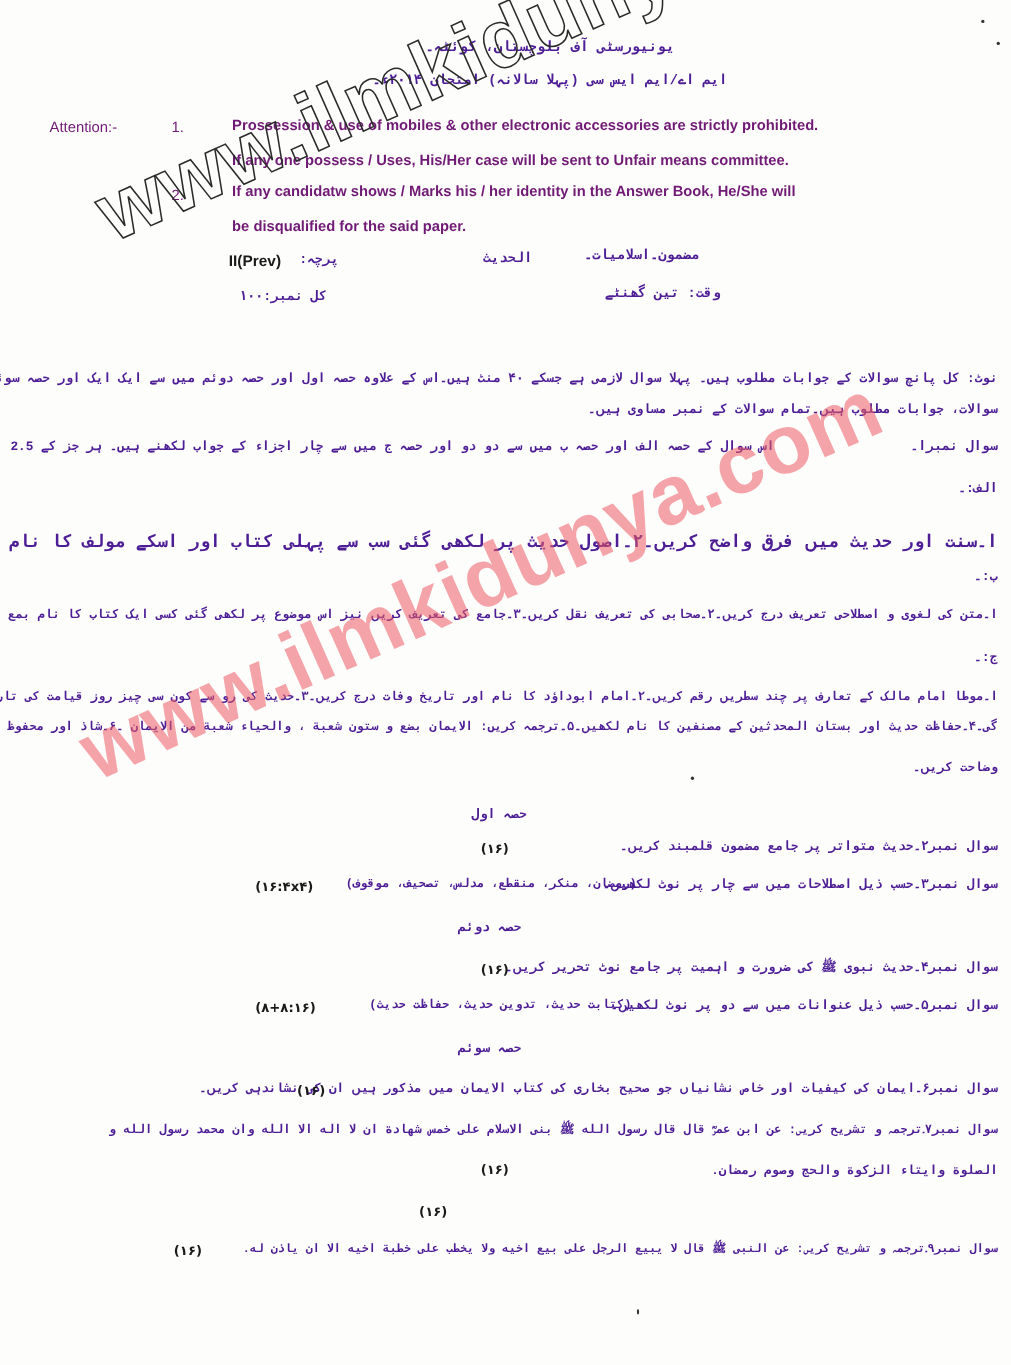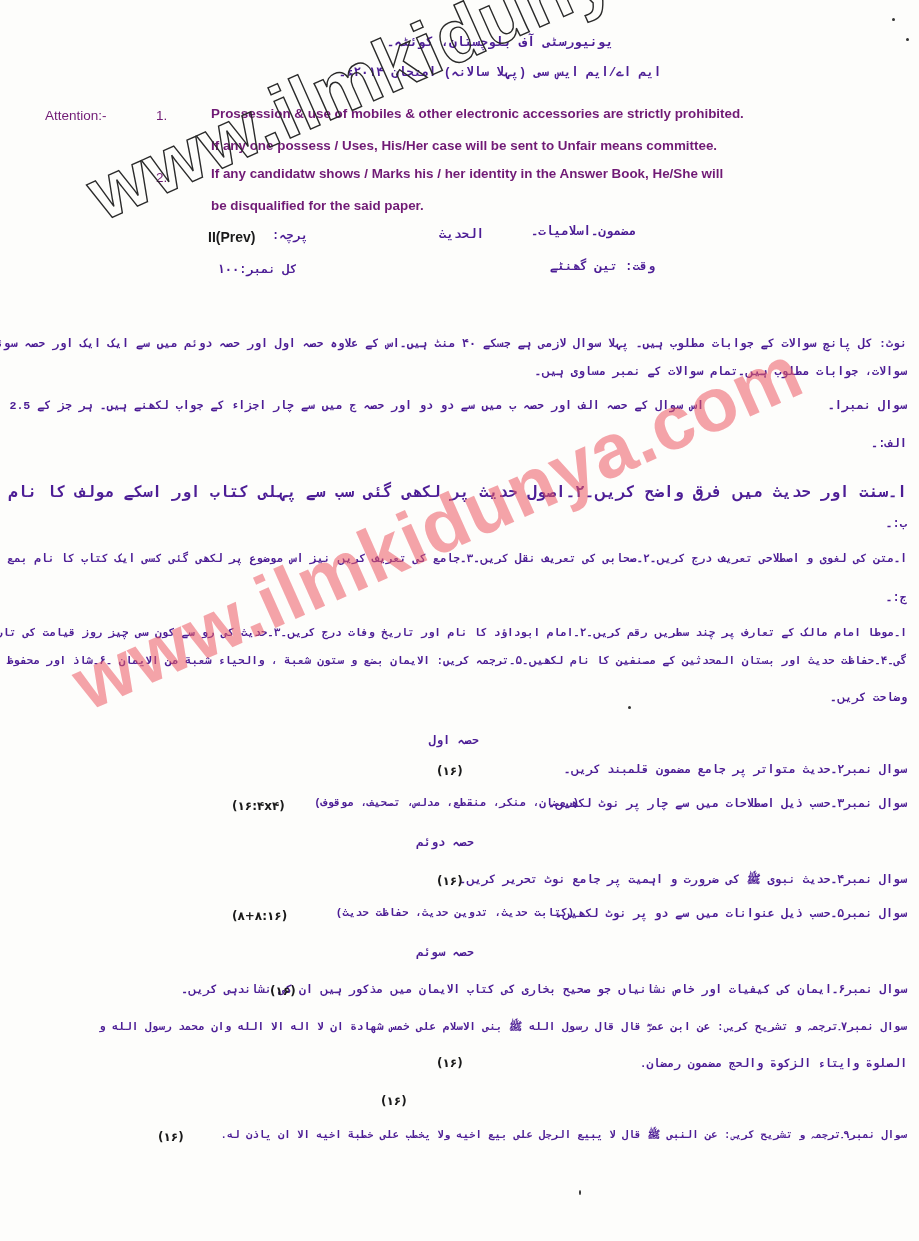"الصلوة وايتاء الزكوة والحج مضمون" div.abs { text: مضمون -> وصوم }
